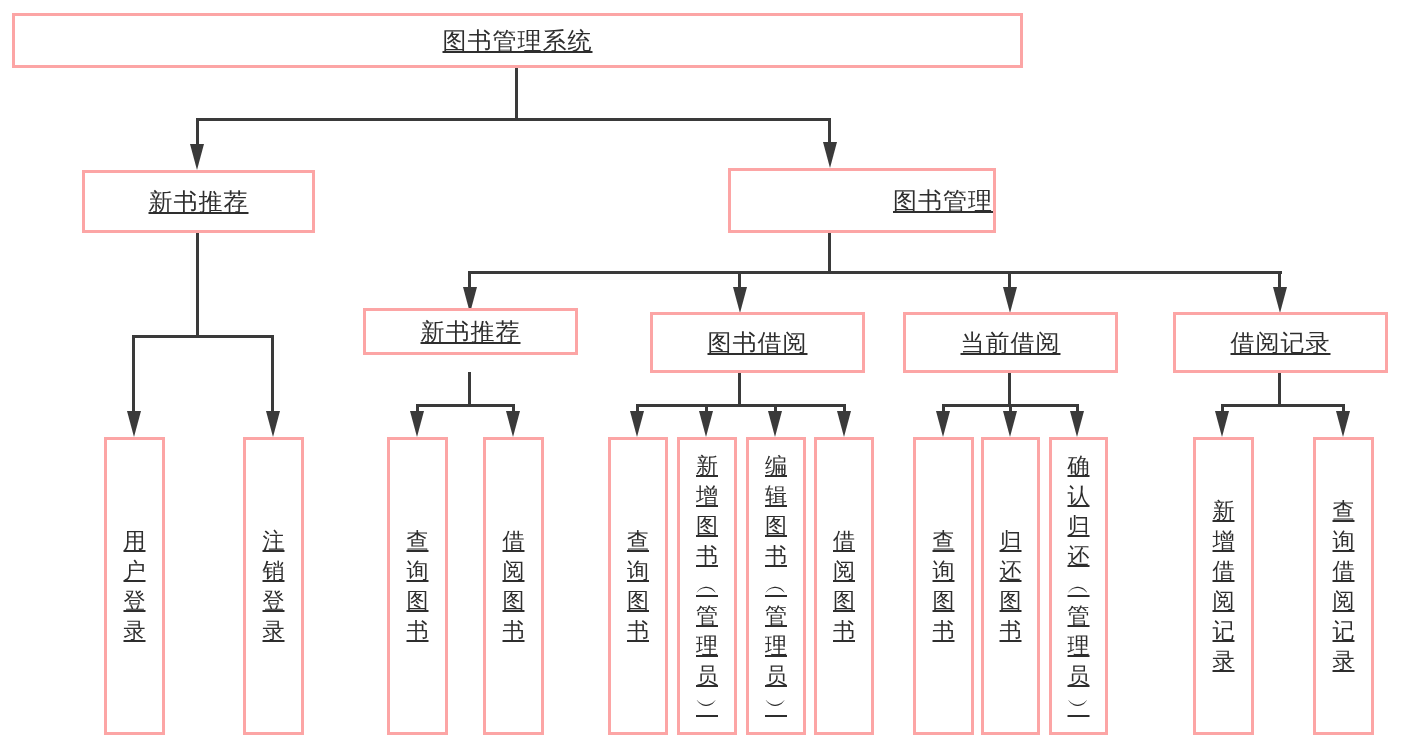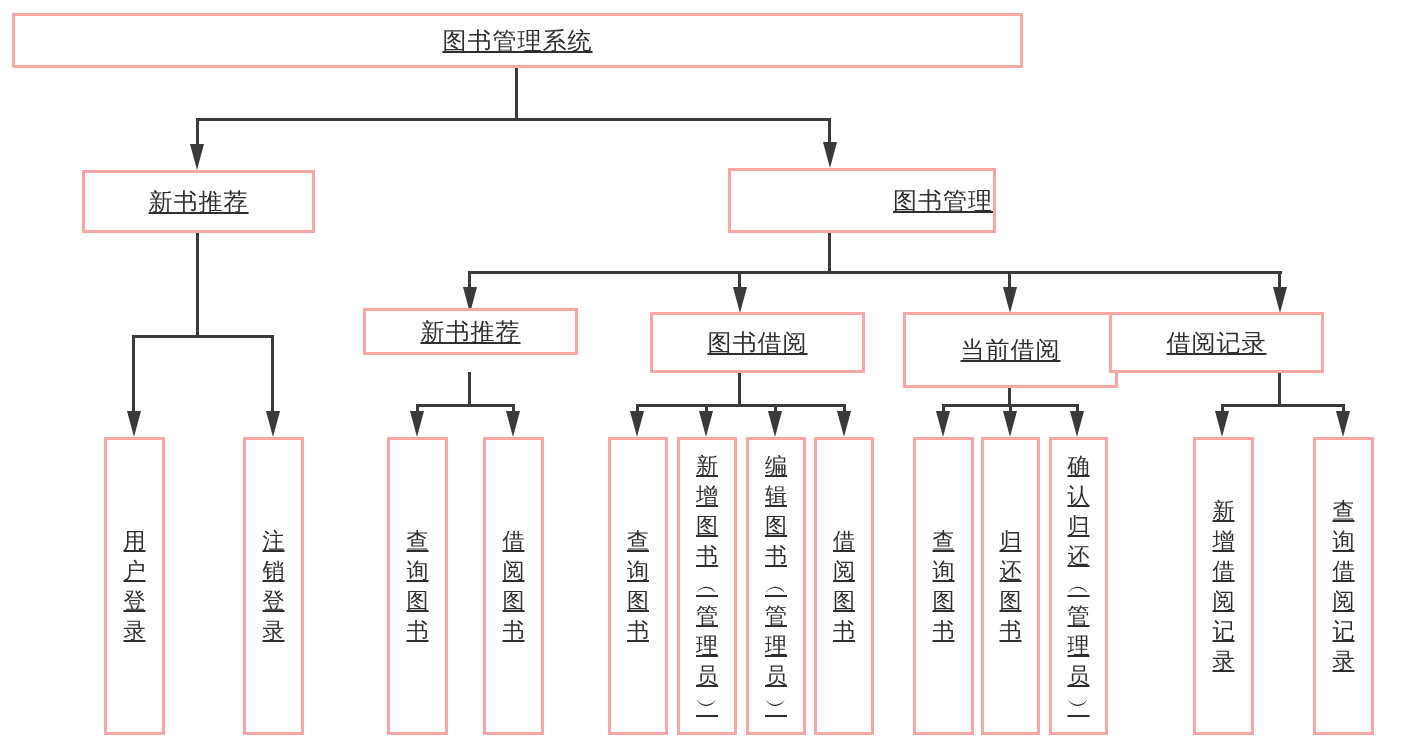"当前借阅" #n-current-borrow { height: 76px -> 61px }
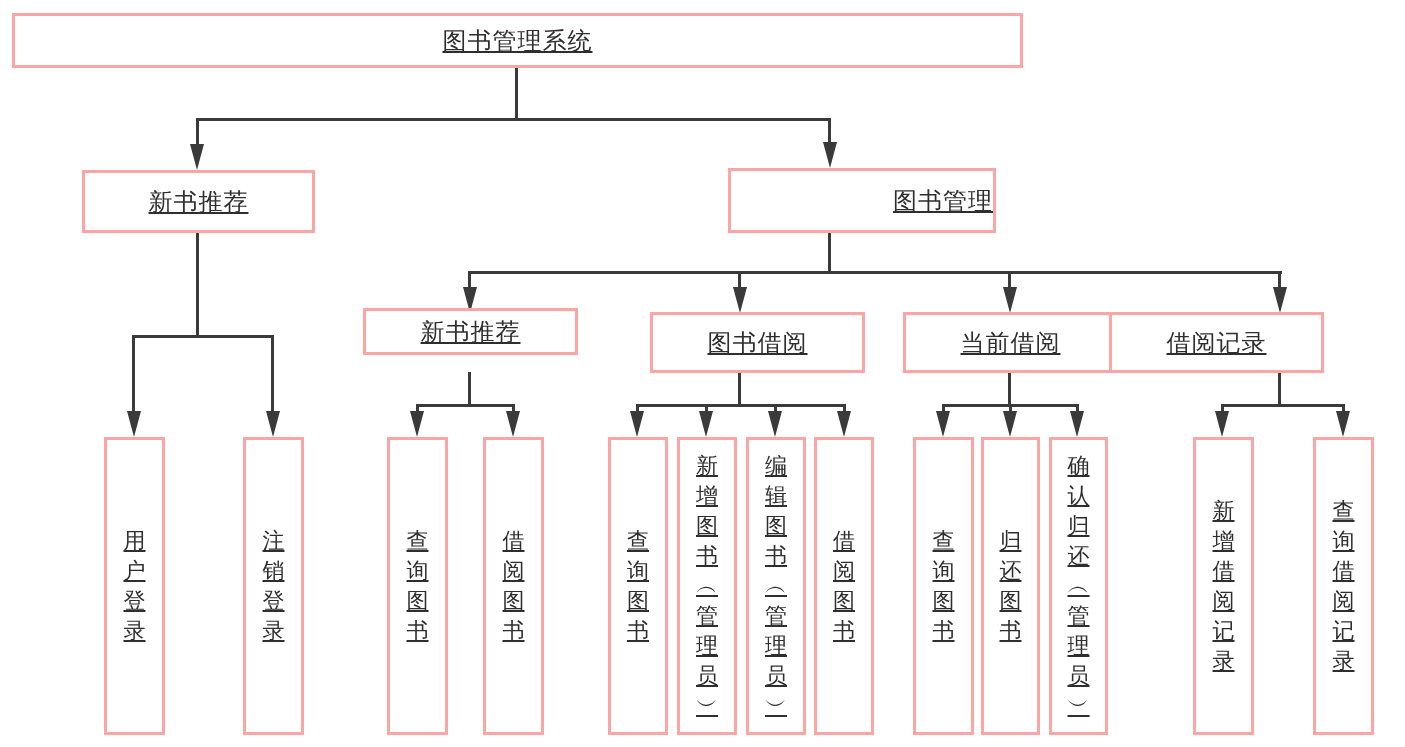"借阅记录" #n-borrow-records { left: 1109px -> 1173px }
